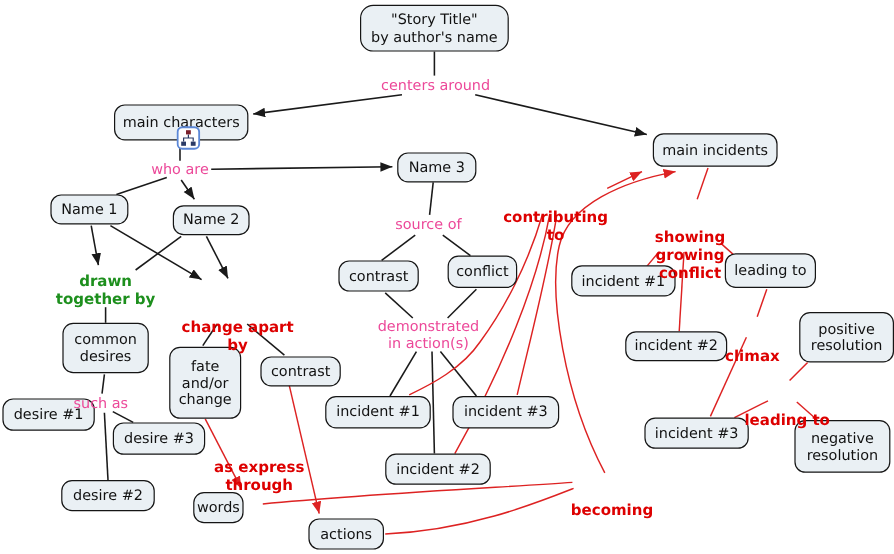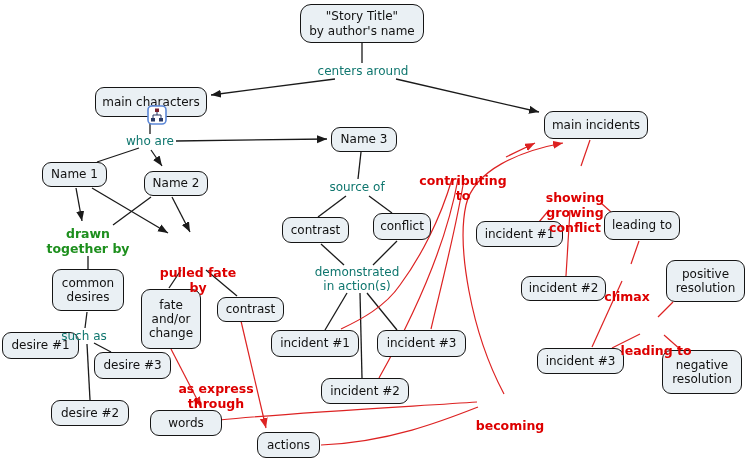"centers around" .lbl { color: #0f766e -> #ec4899 }
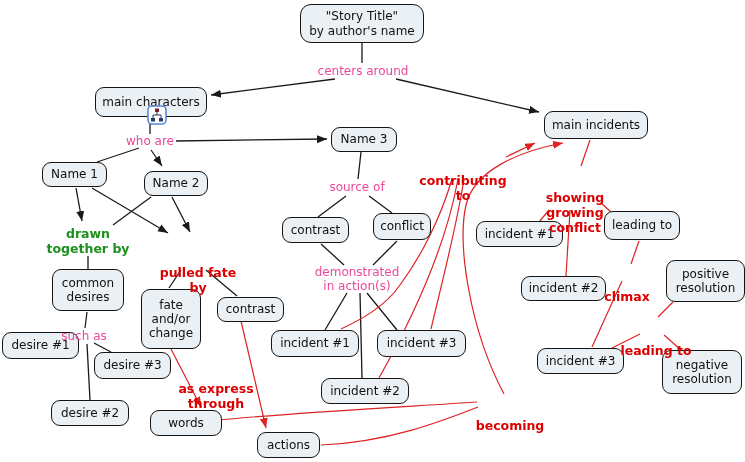"pulled fate" div.lbl { text: pulled fate -> change apart }
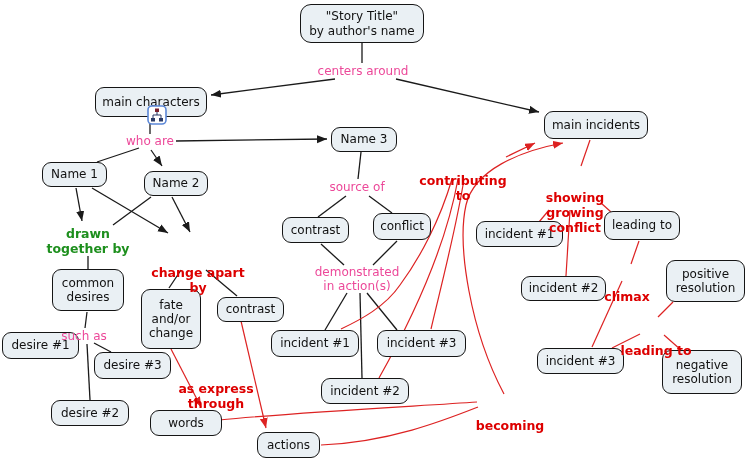"words" div.box { left: 150px -> 161px; width: 72px -> 42px }
